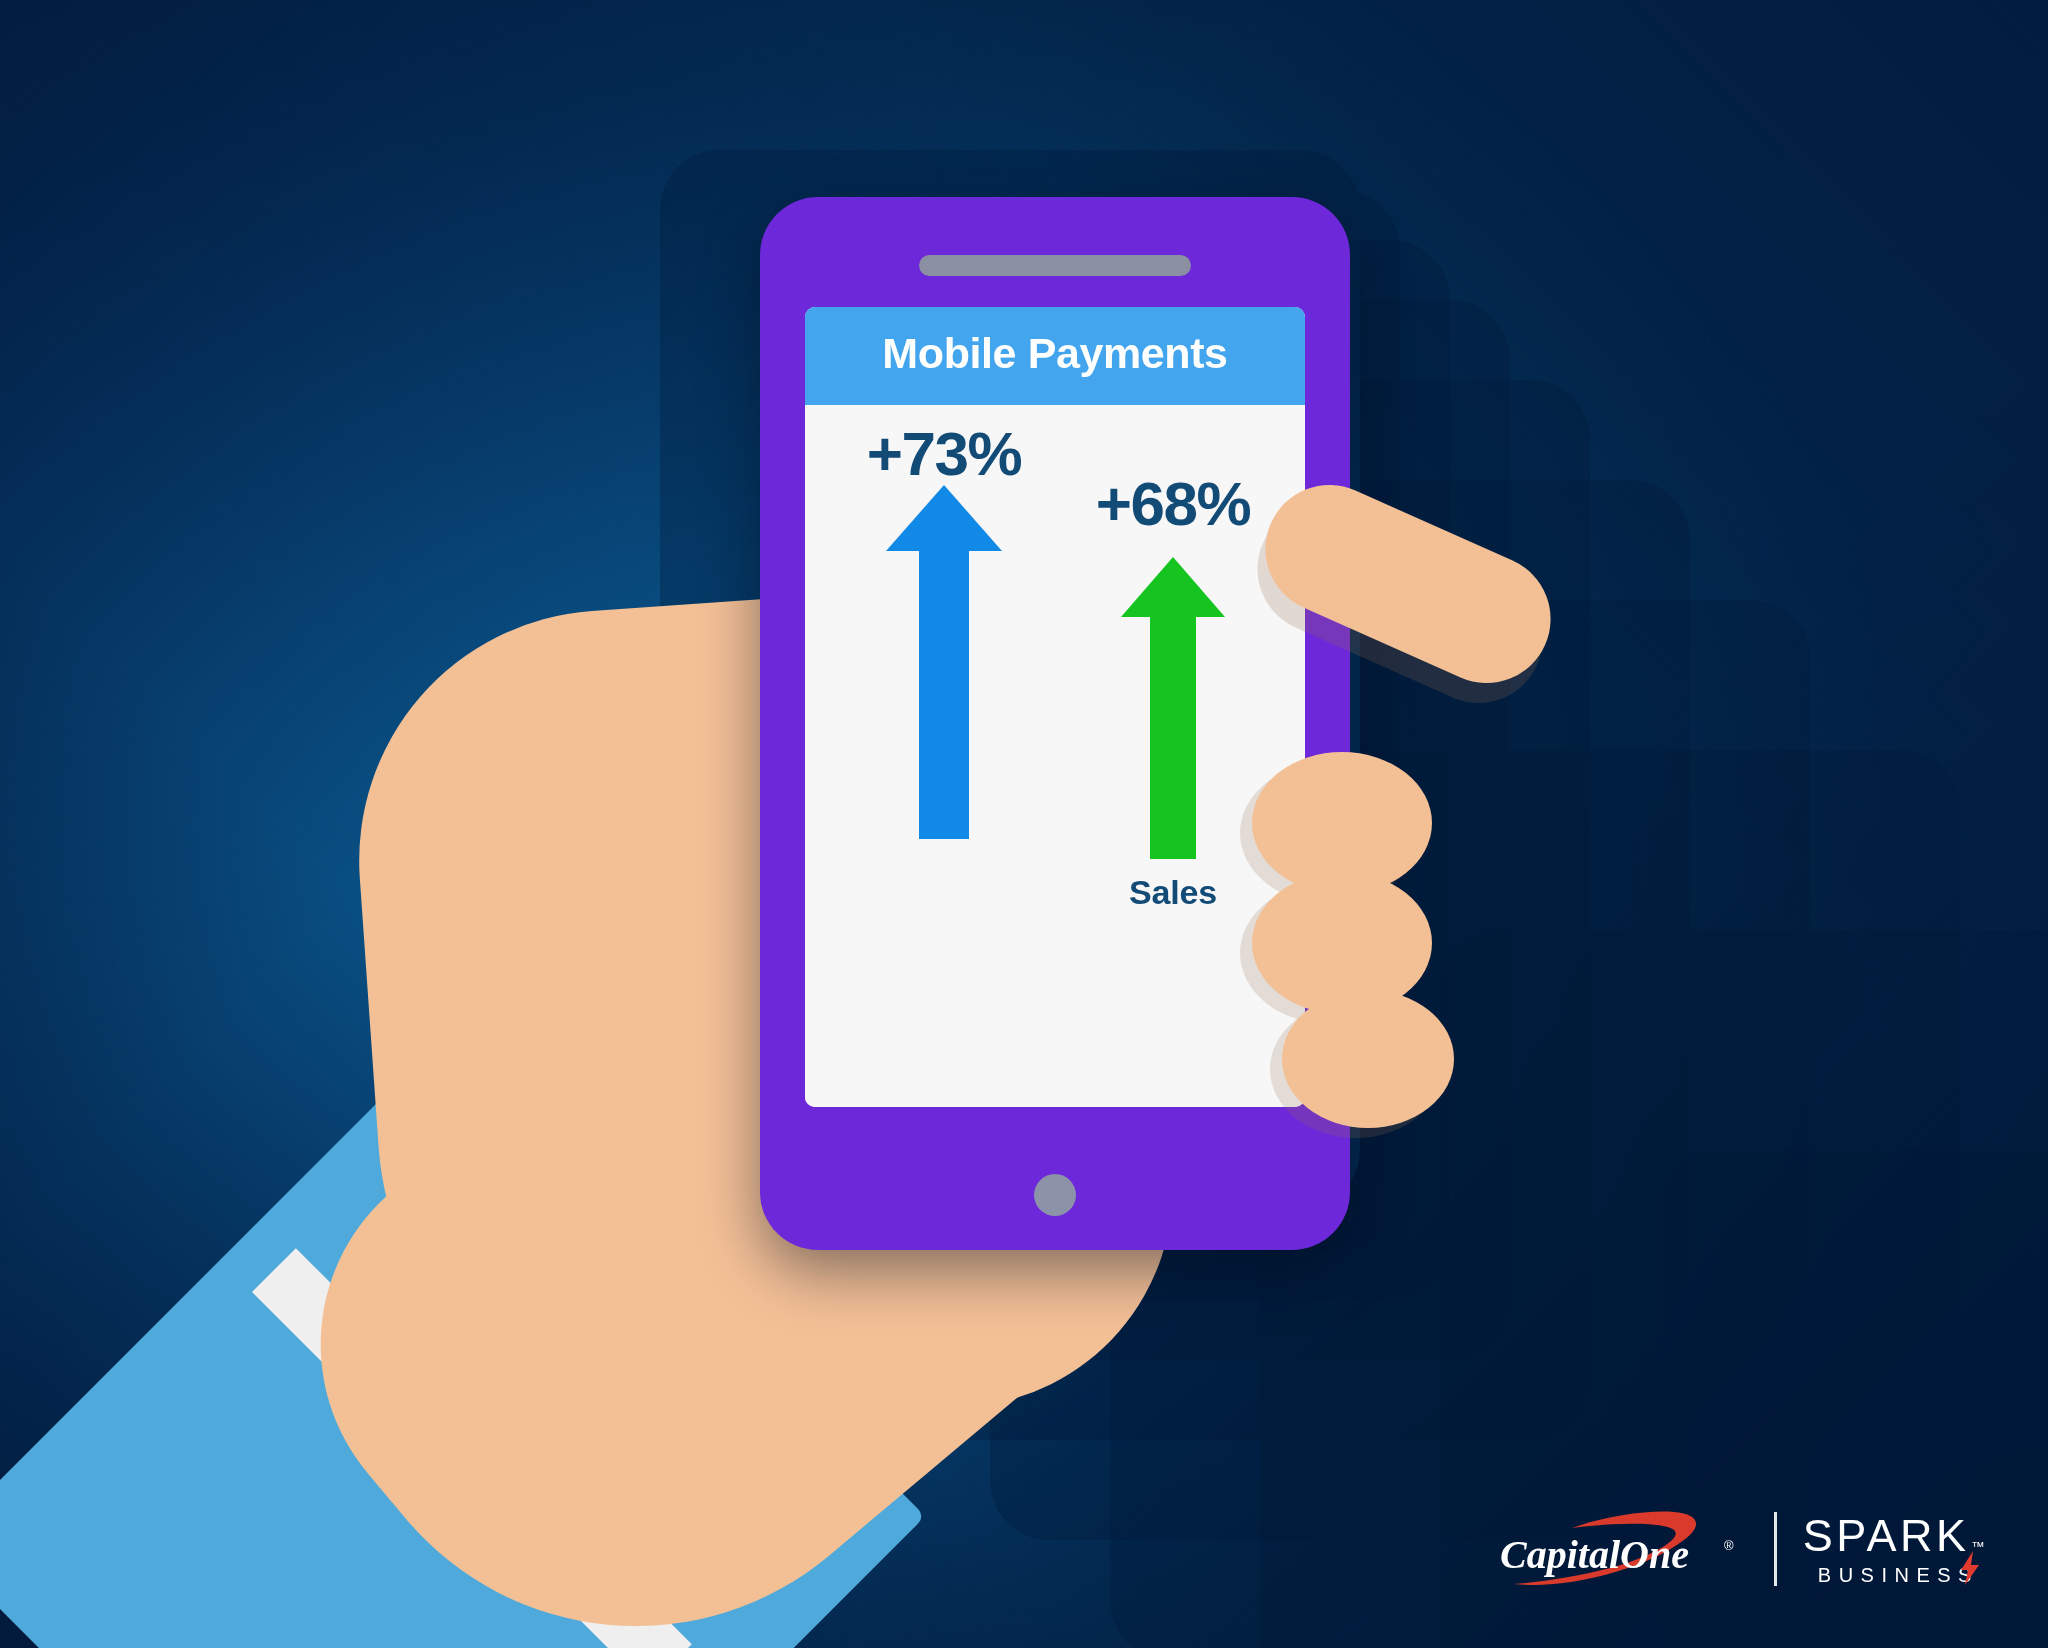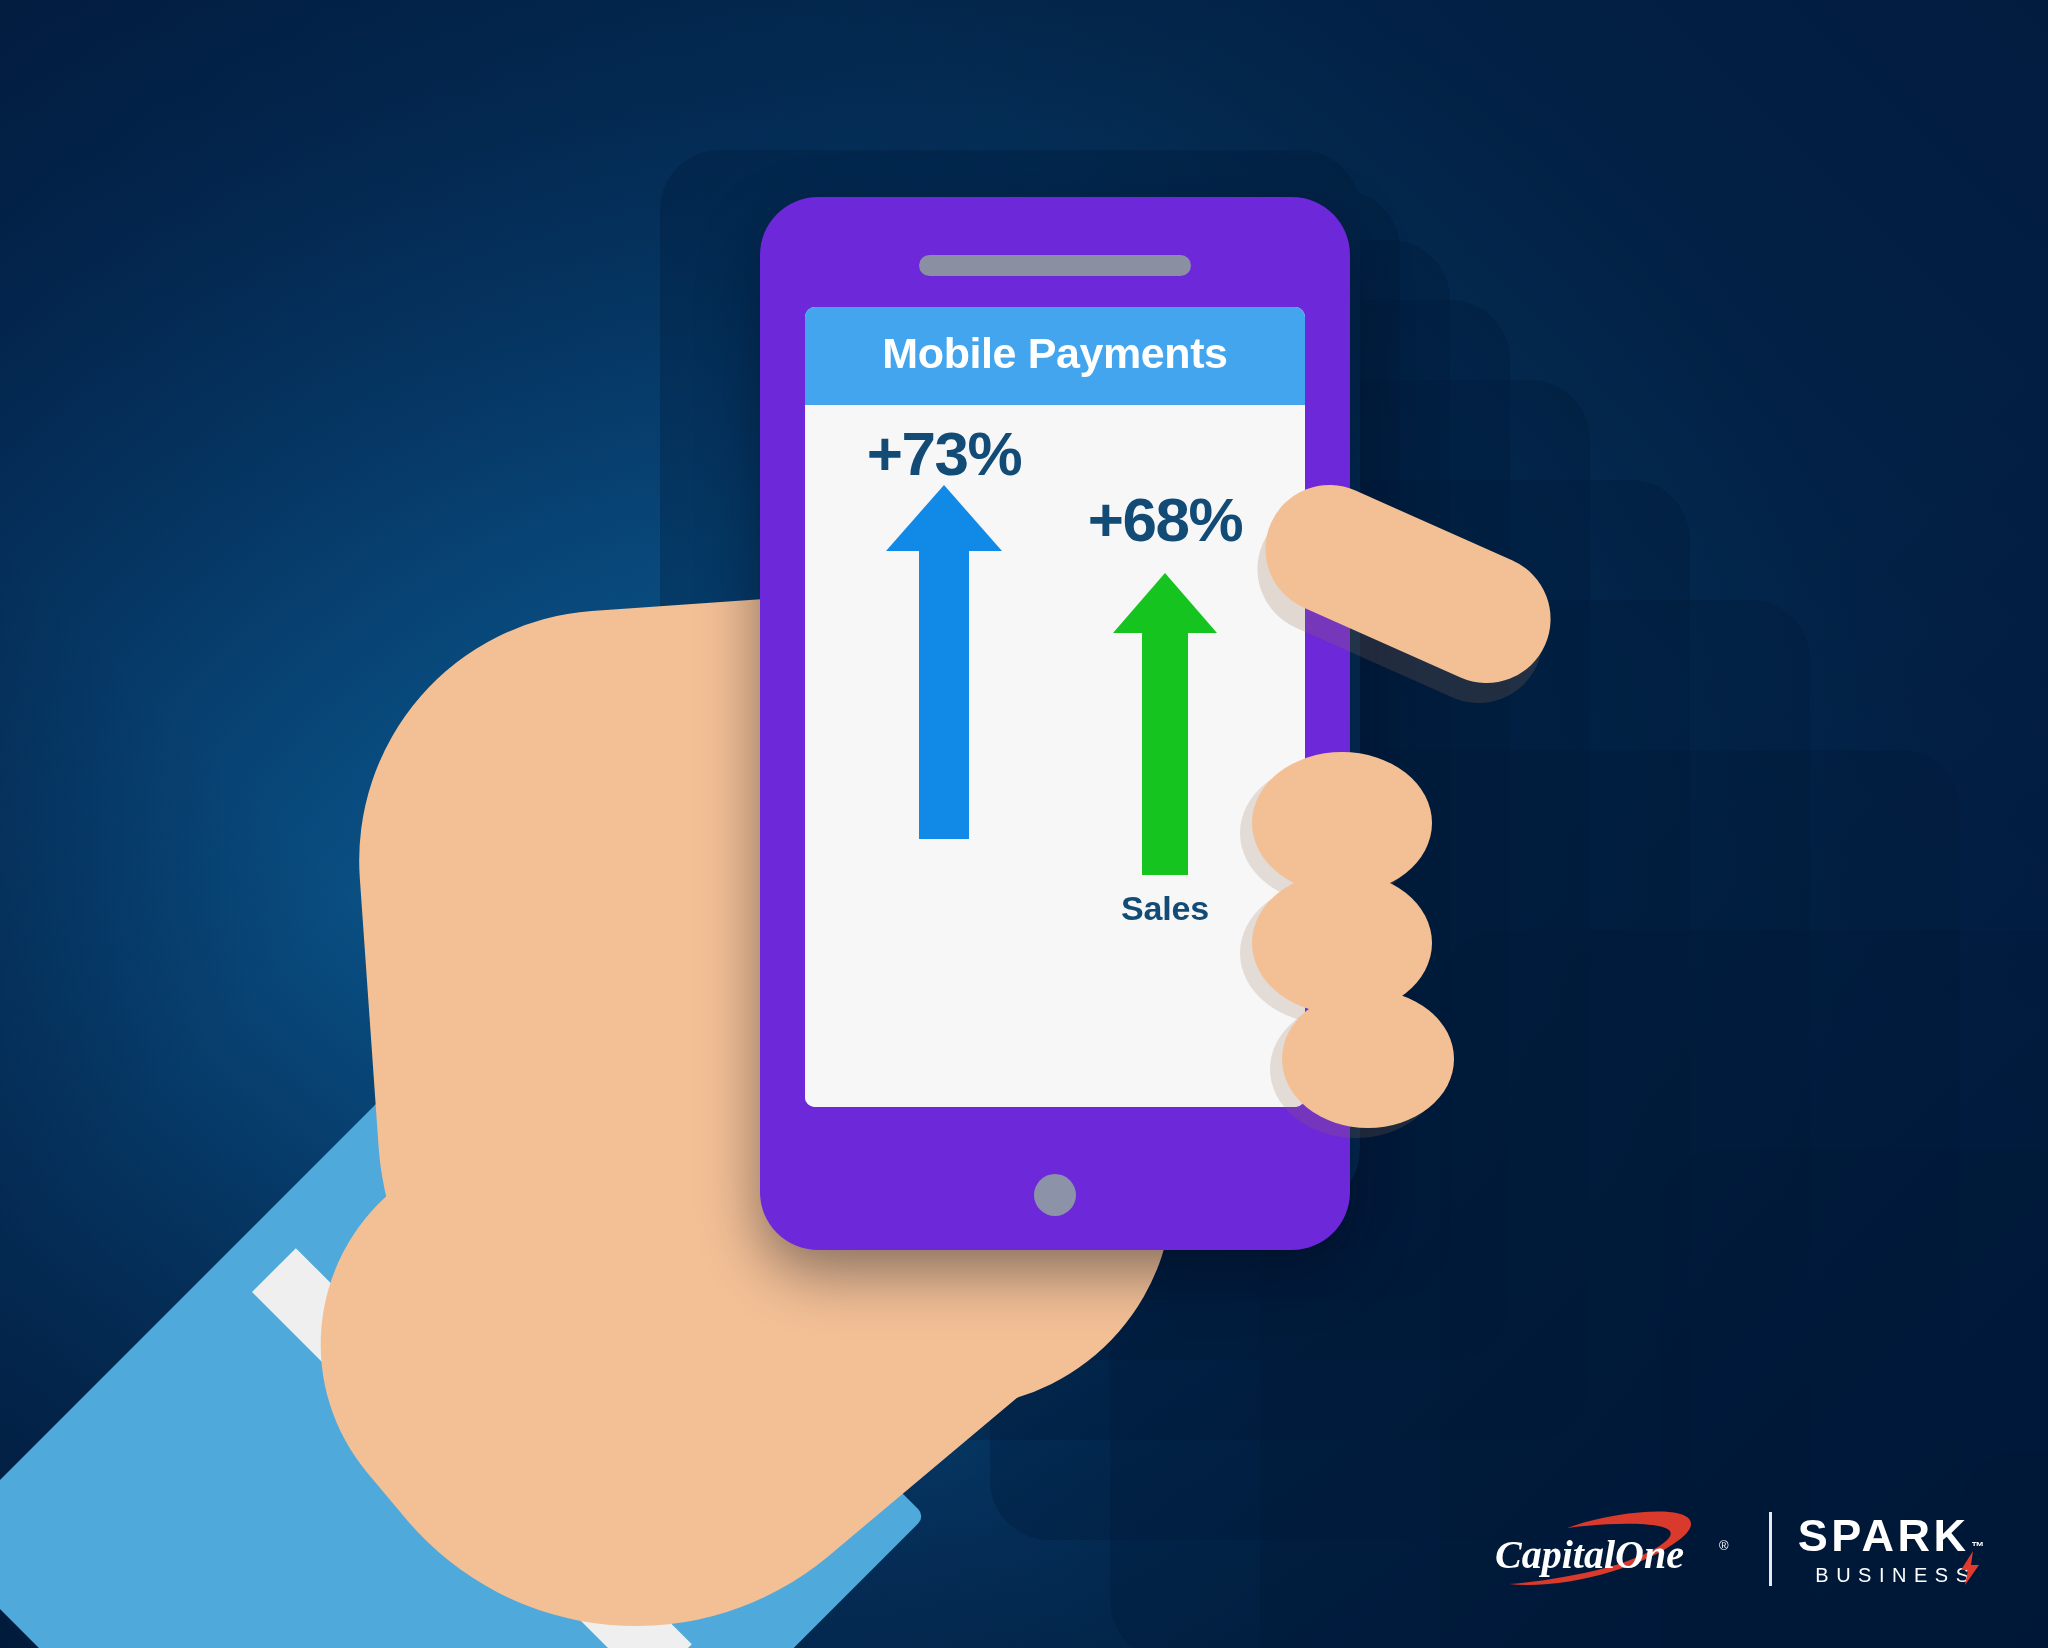"+68%" .m2 { left: 260px -> 268px; margin-top: 16px -> none }
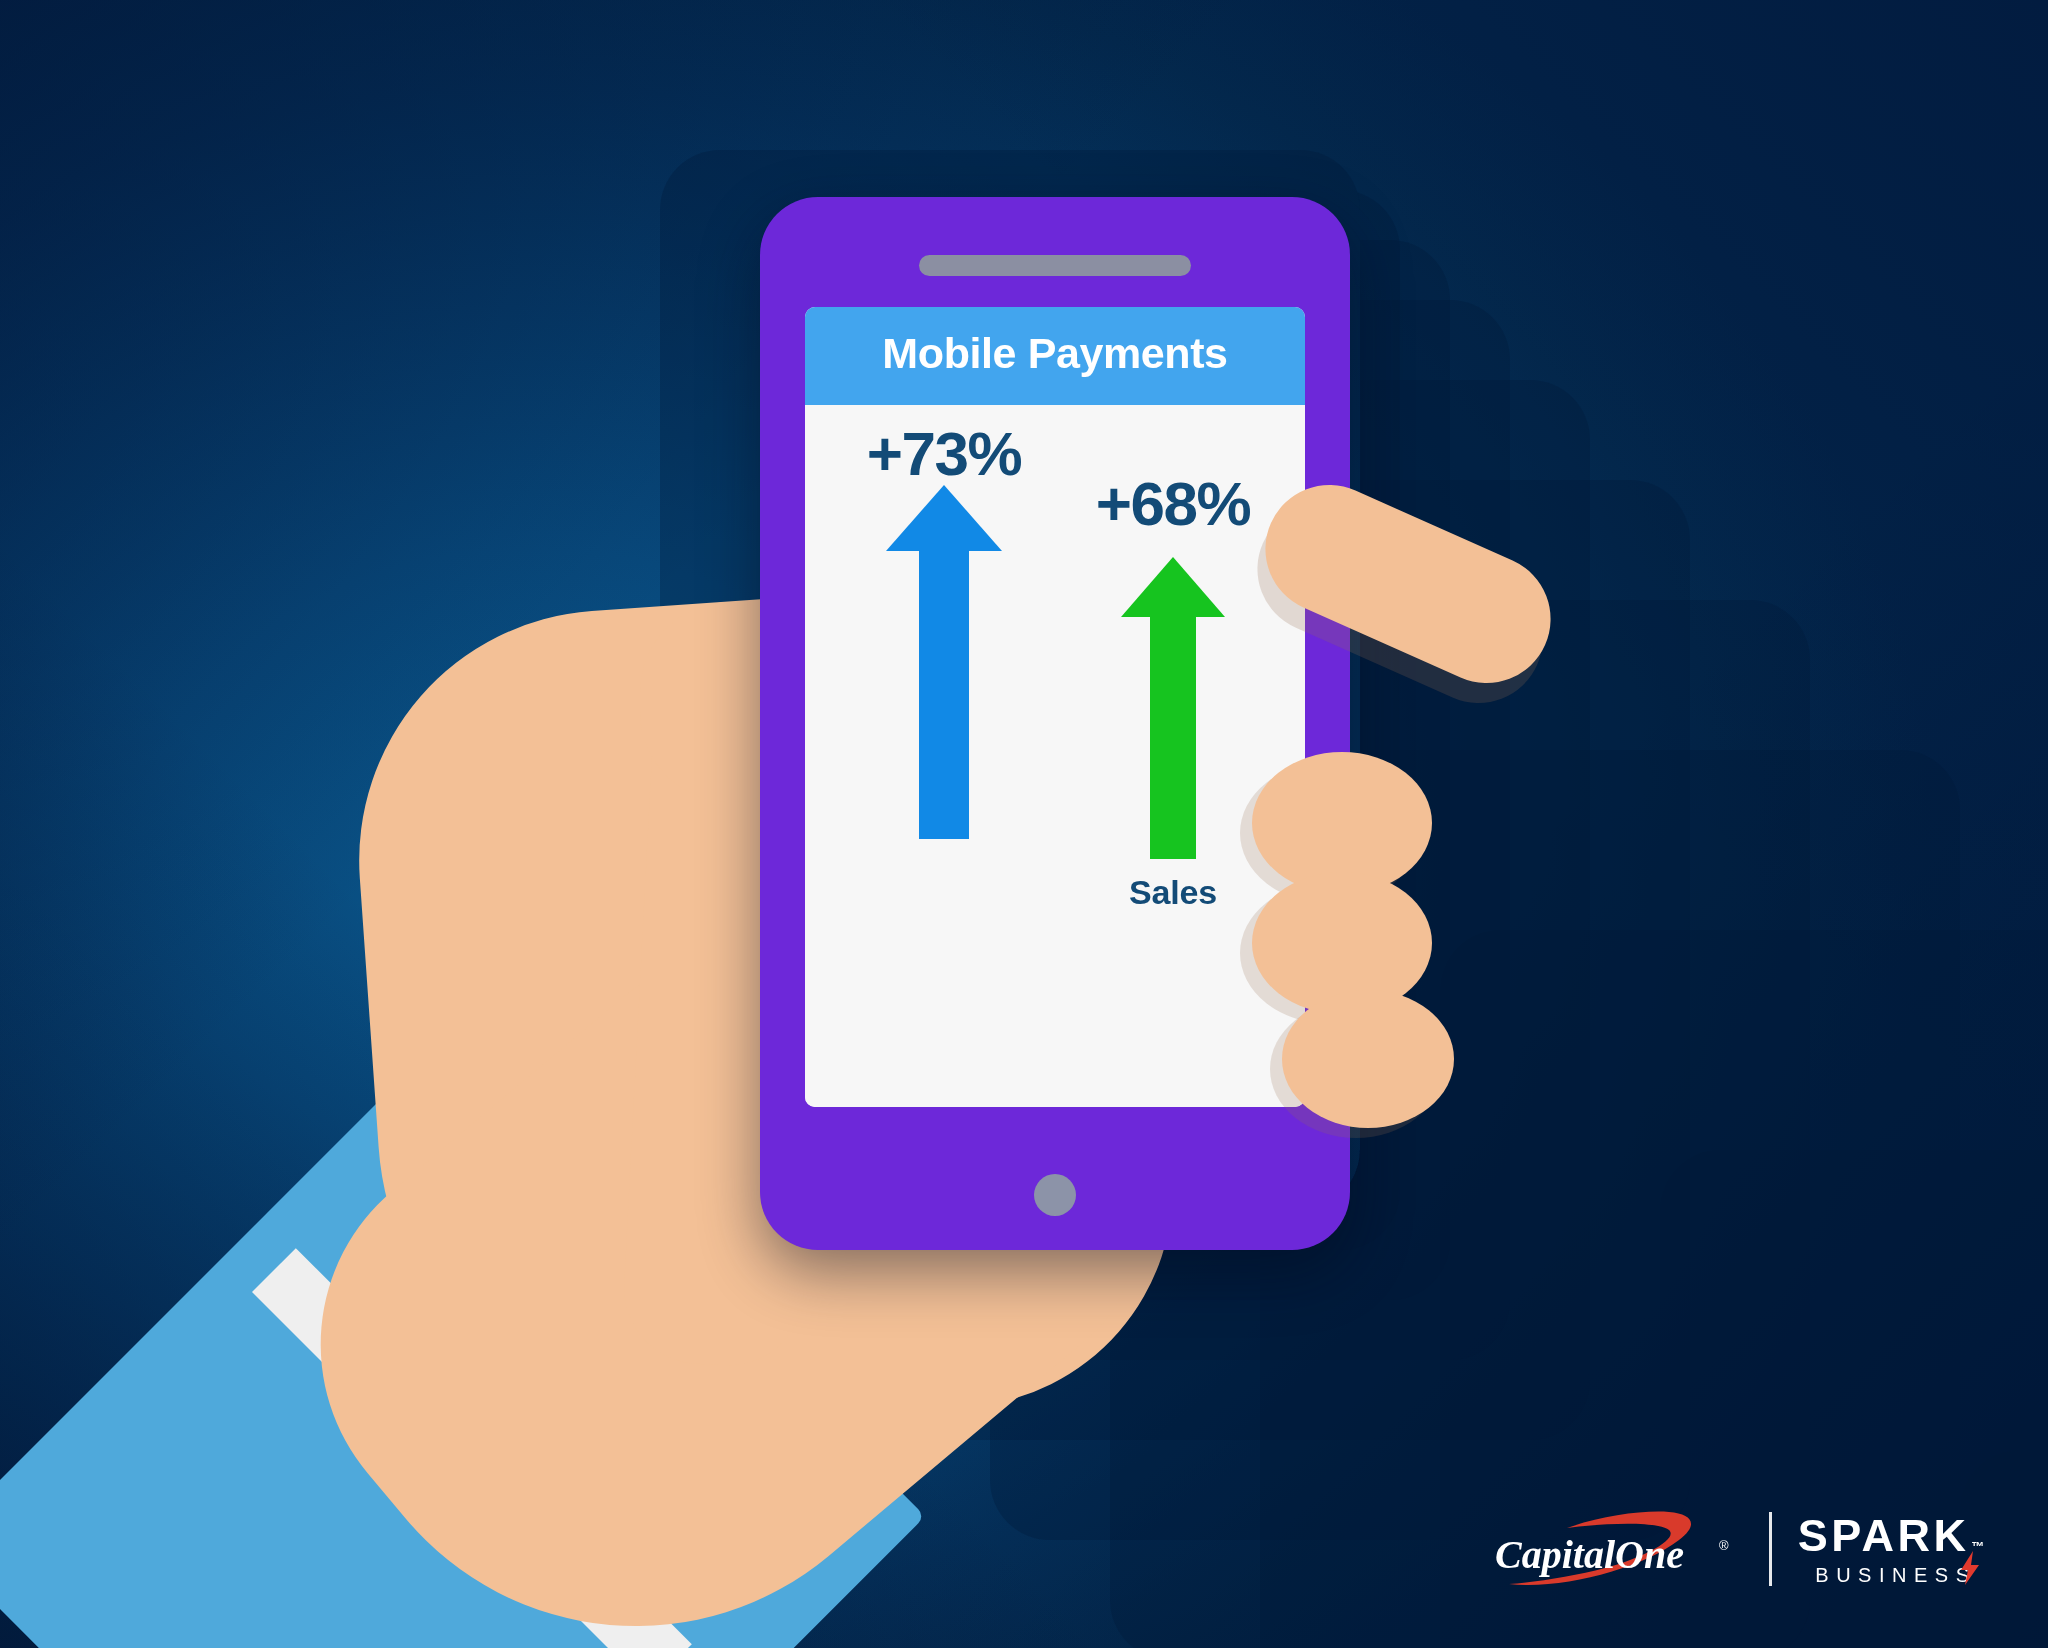"SPARK" .spark-word { font-weight: 700 -> 400 }
